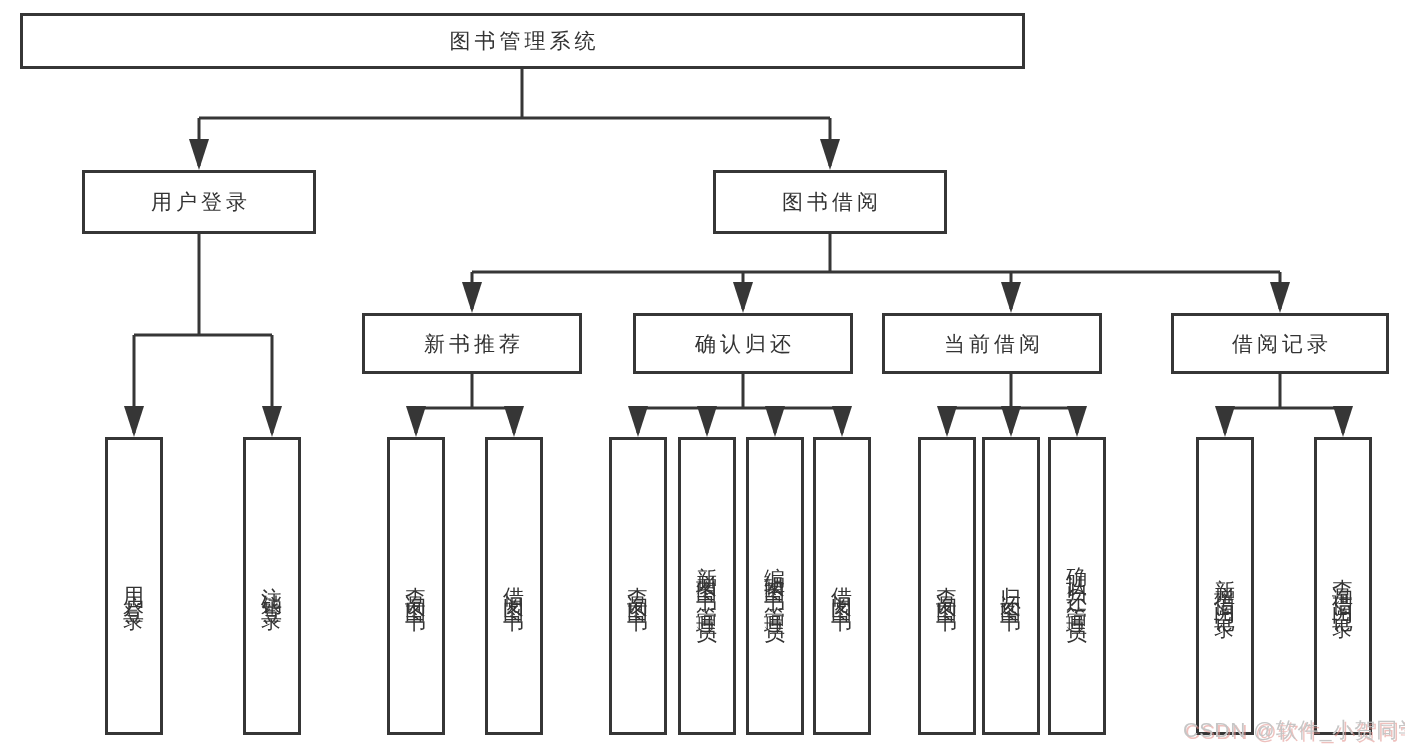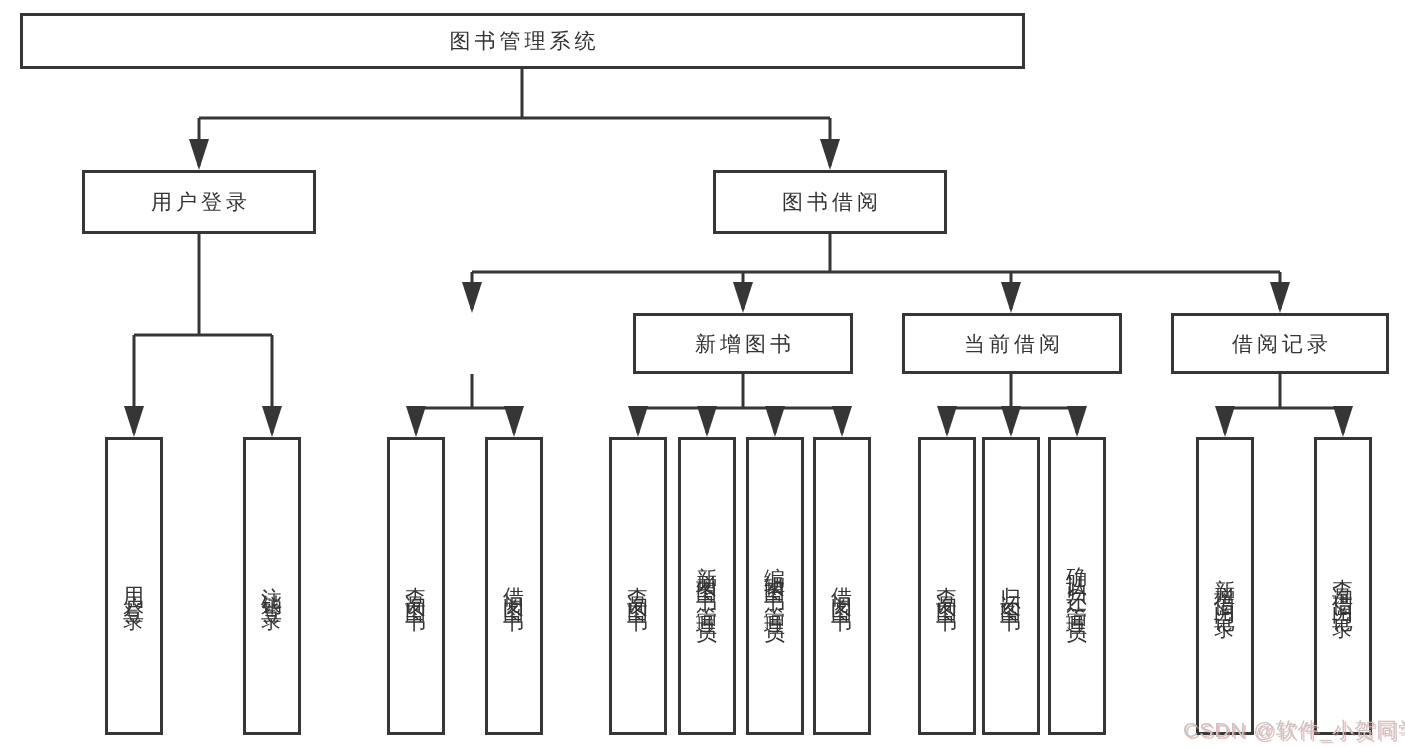"新书推荐" div.box { html: none -> <div> <span>新书推荐</span> </div> }
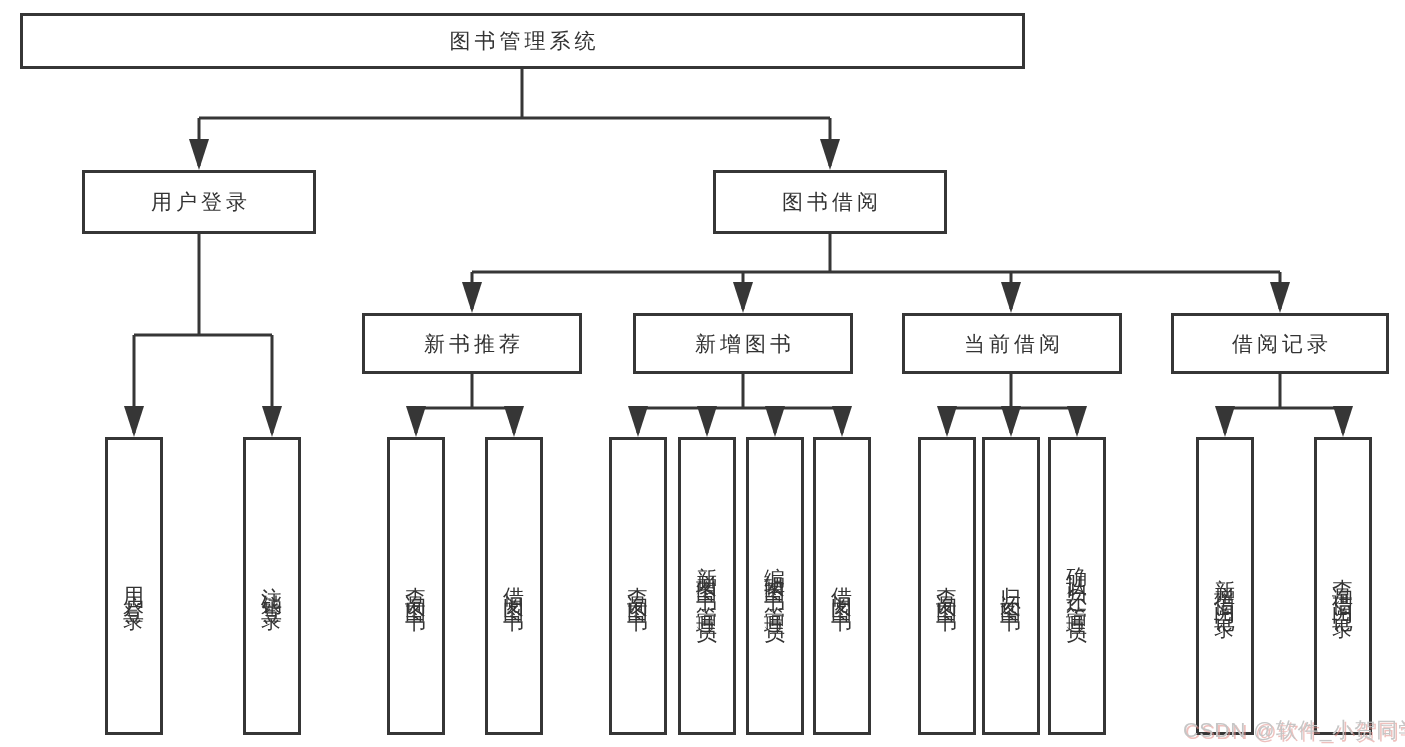"新增图书" span { text: 新增图书 -> 确认归还 }
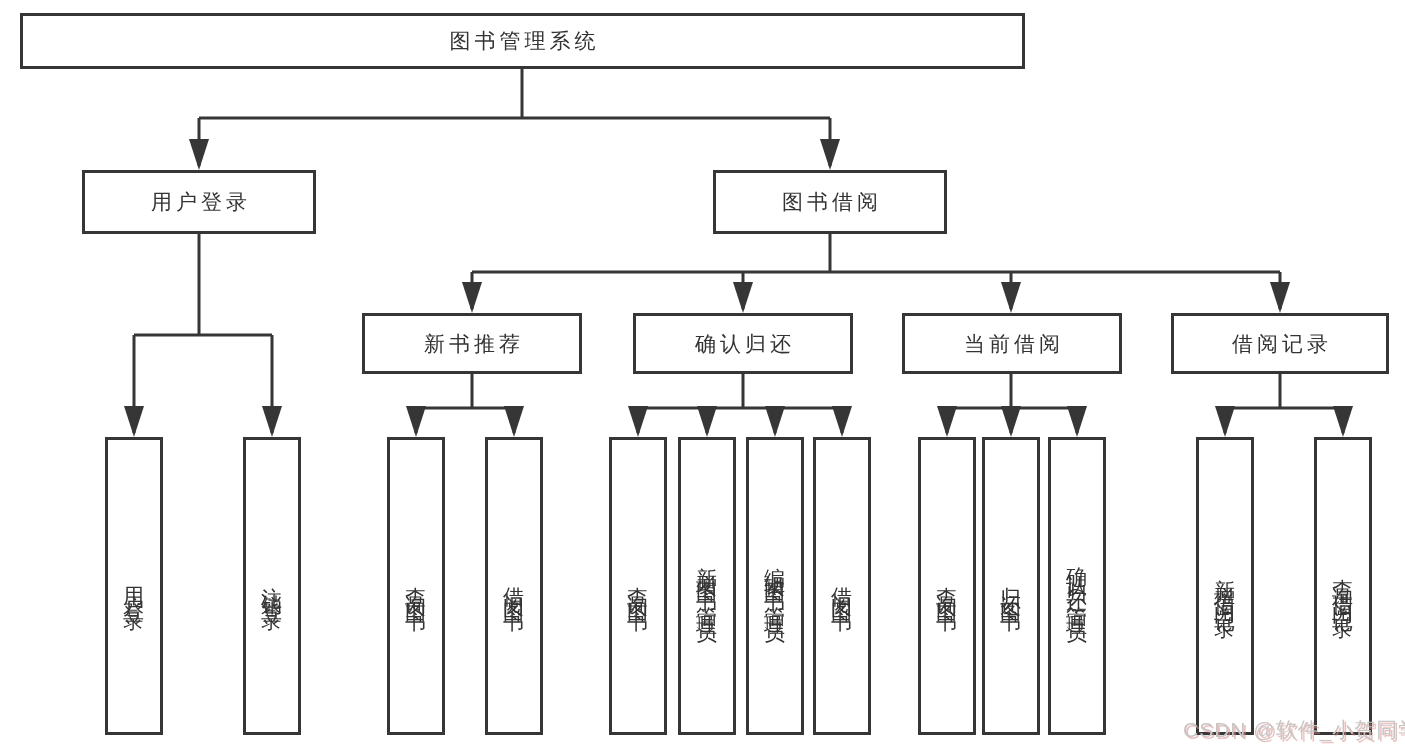"当前借阅" div.box { left: 902px -> 882px }
